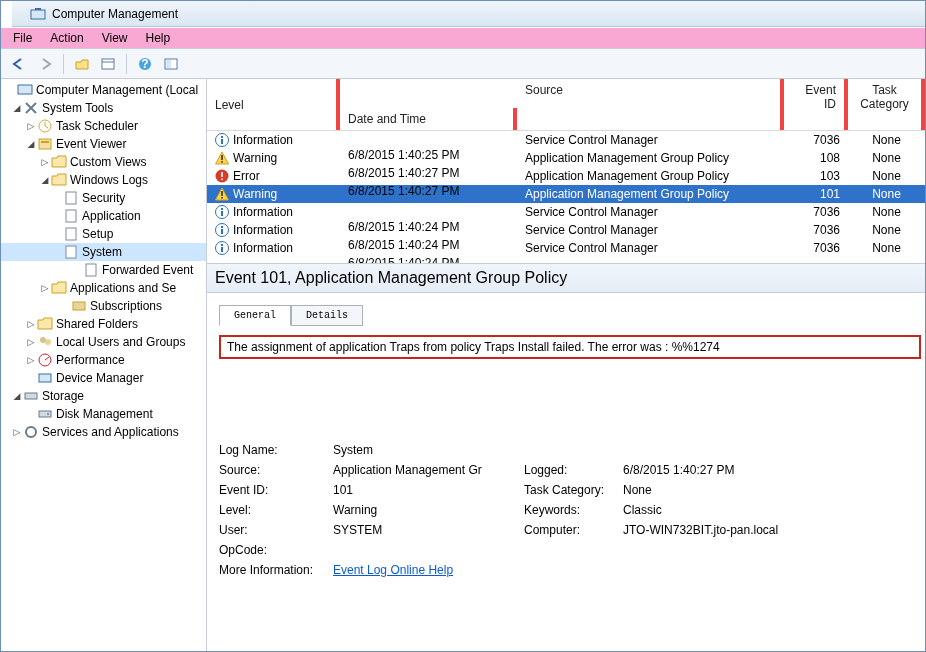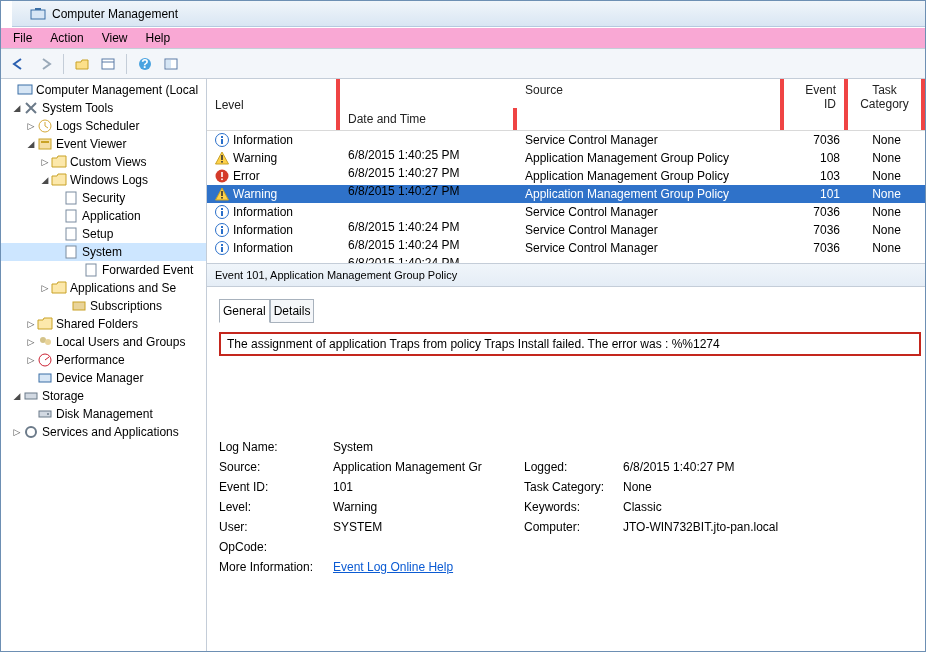"Logs Scheduler" span { text: Logs -> Task }
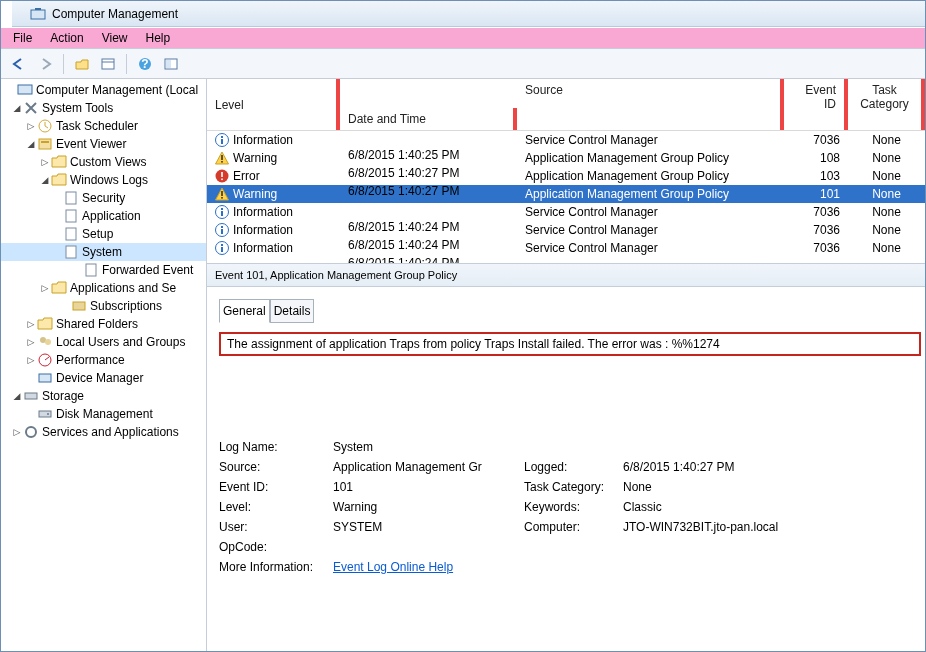"Event 101, Application Management Group" .detail-head { font-size: 11px -> 16px }
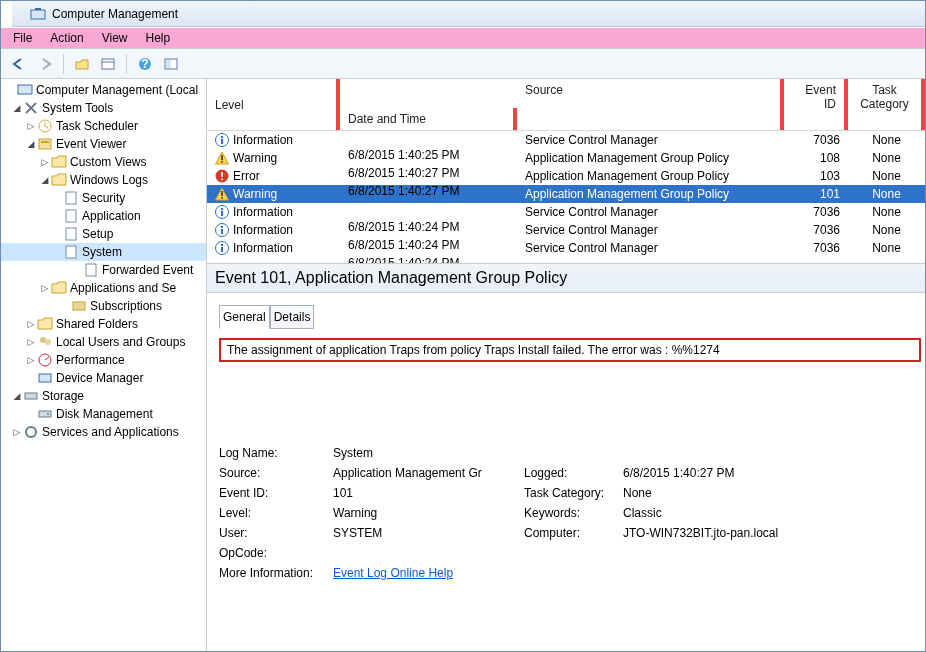"General" .tab { font-family: none -> Liberation Mono, monospace; font-size: 12px -> 10px; padding: 4px 3px -> 4px 14px }
